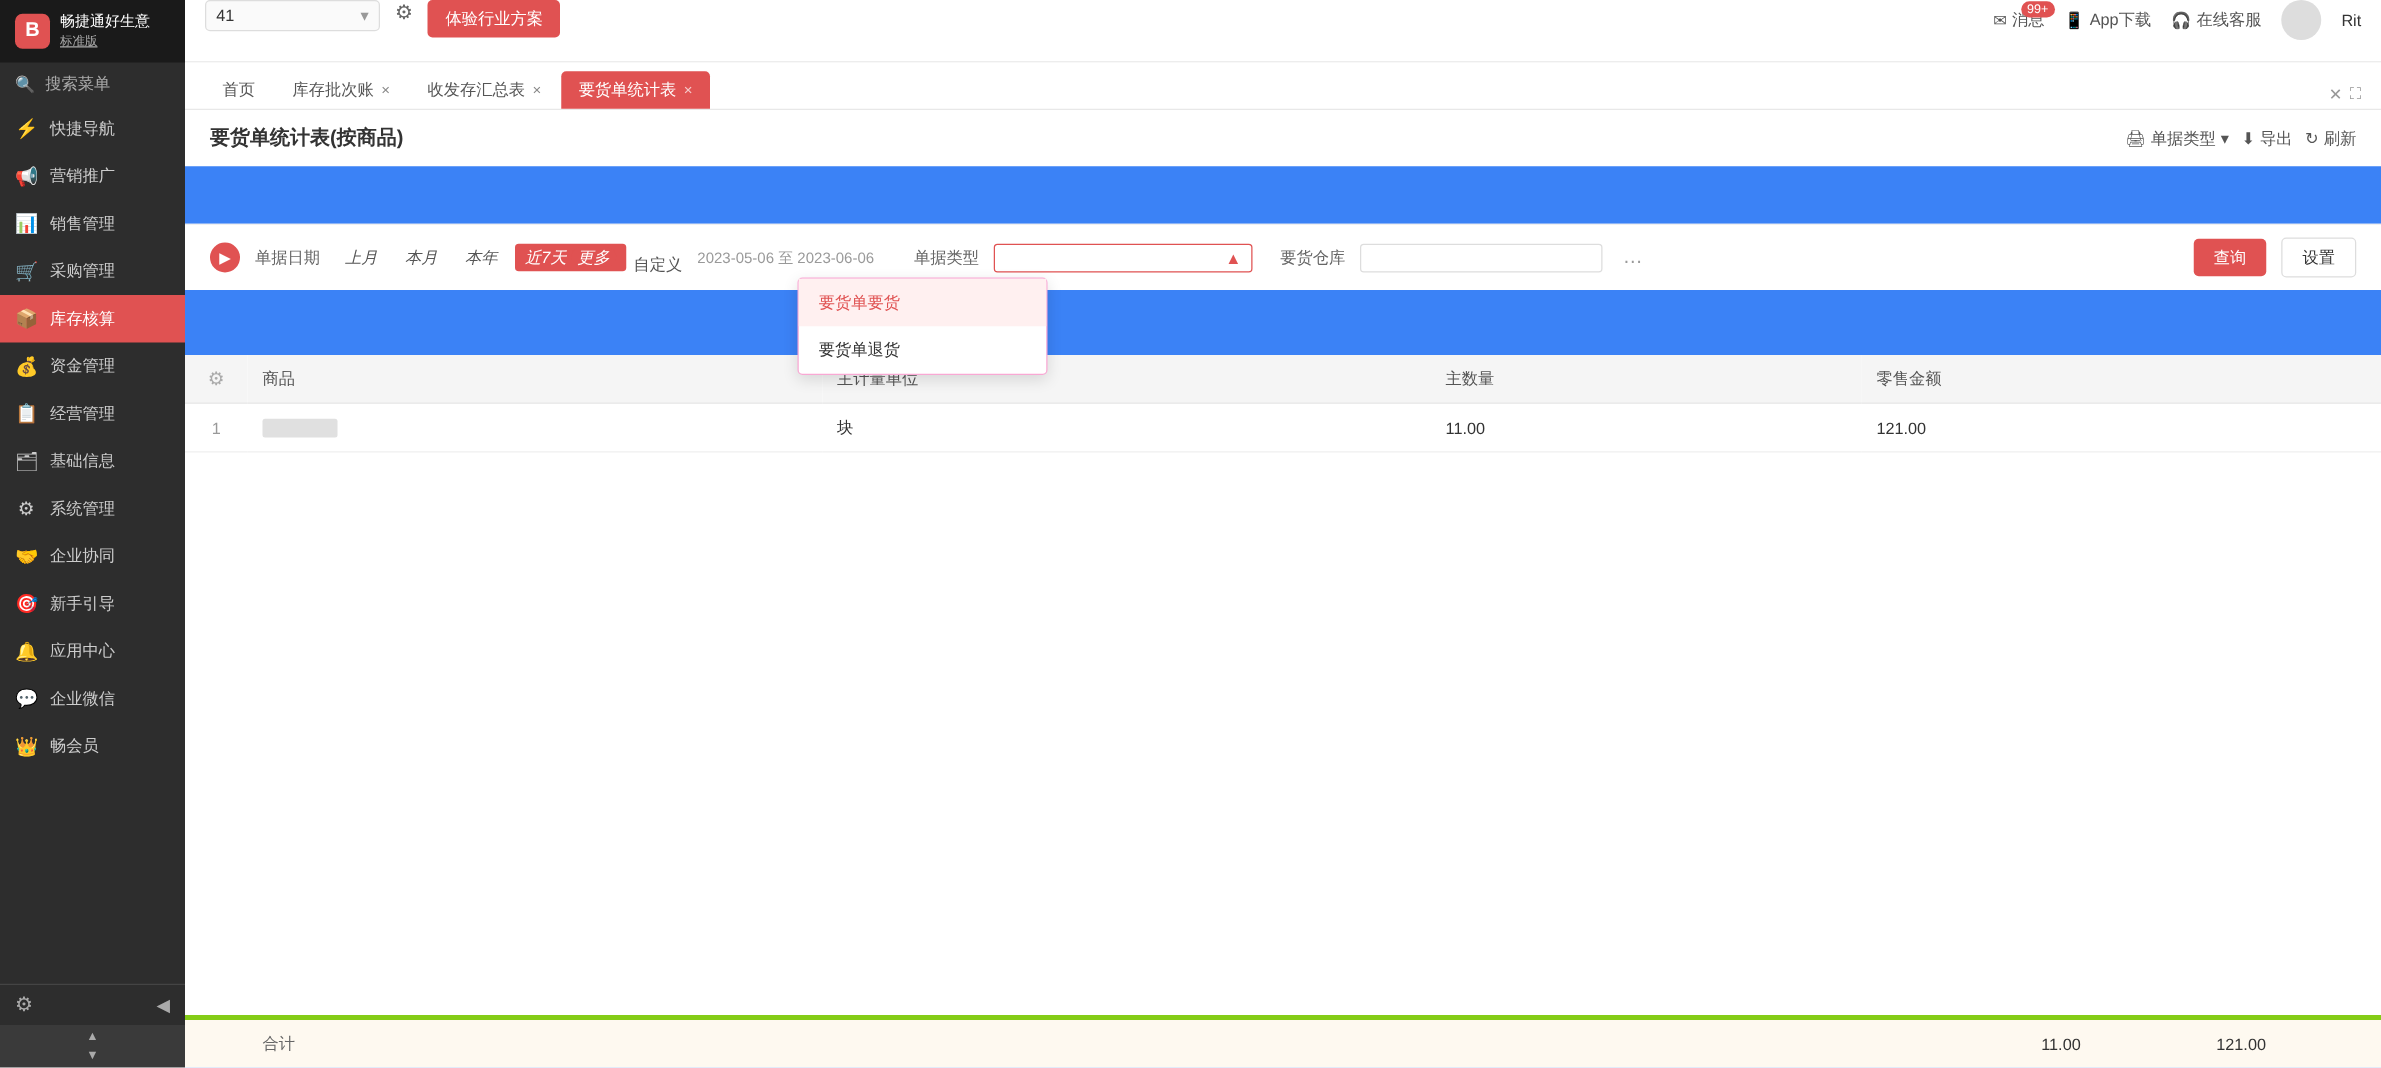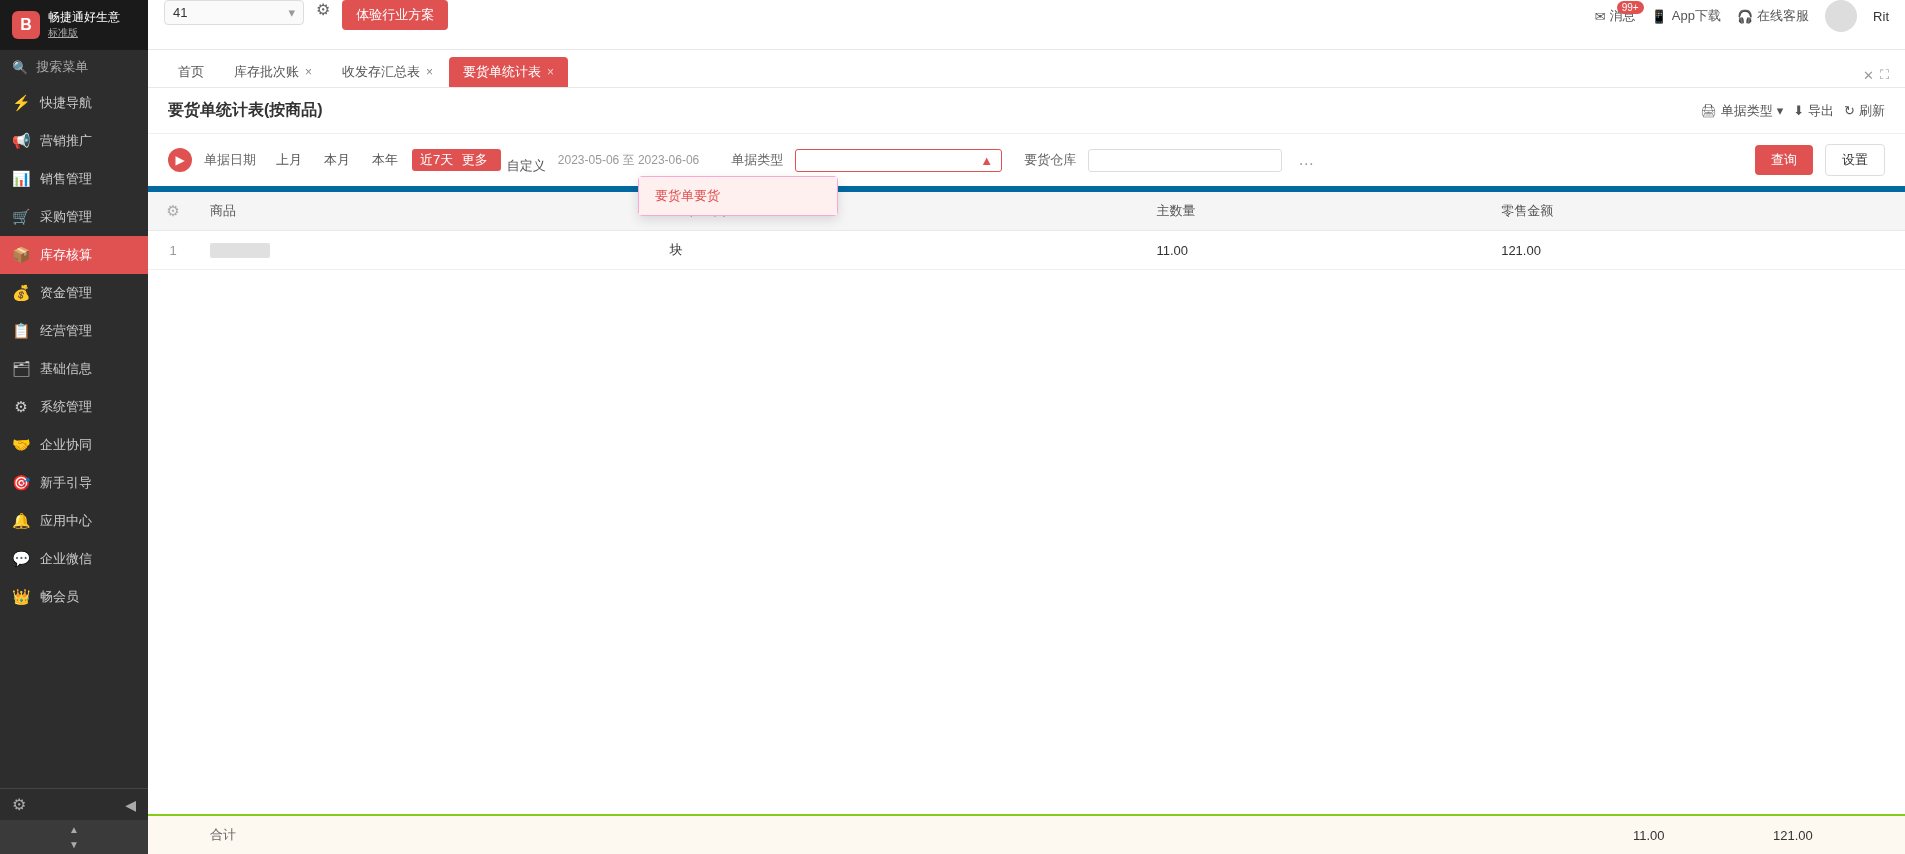"要货单统计表(按商品)" .content { background: #0369a1 -> #3b82f6; gap: none -> 46px }
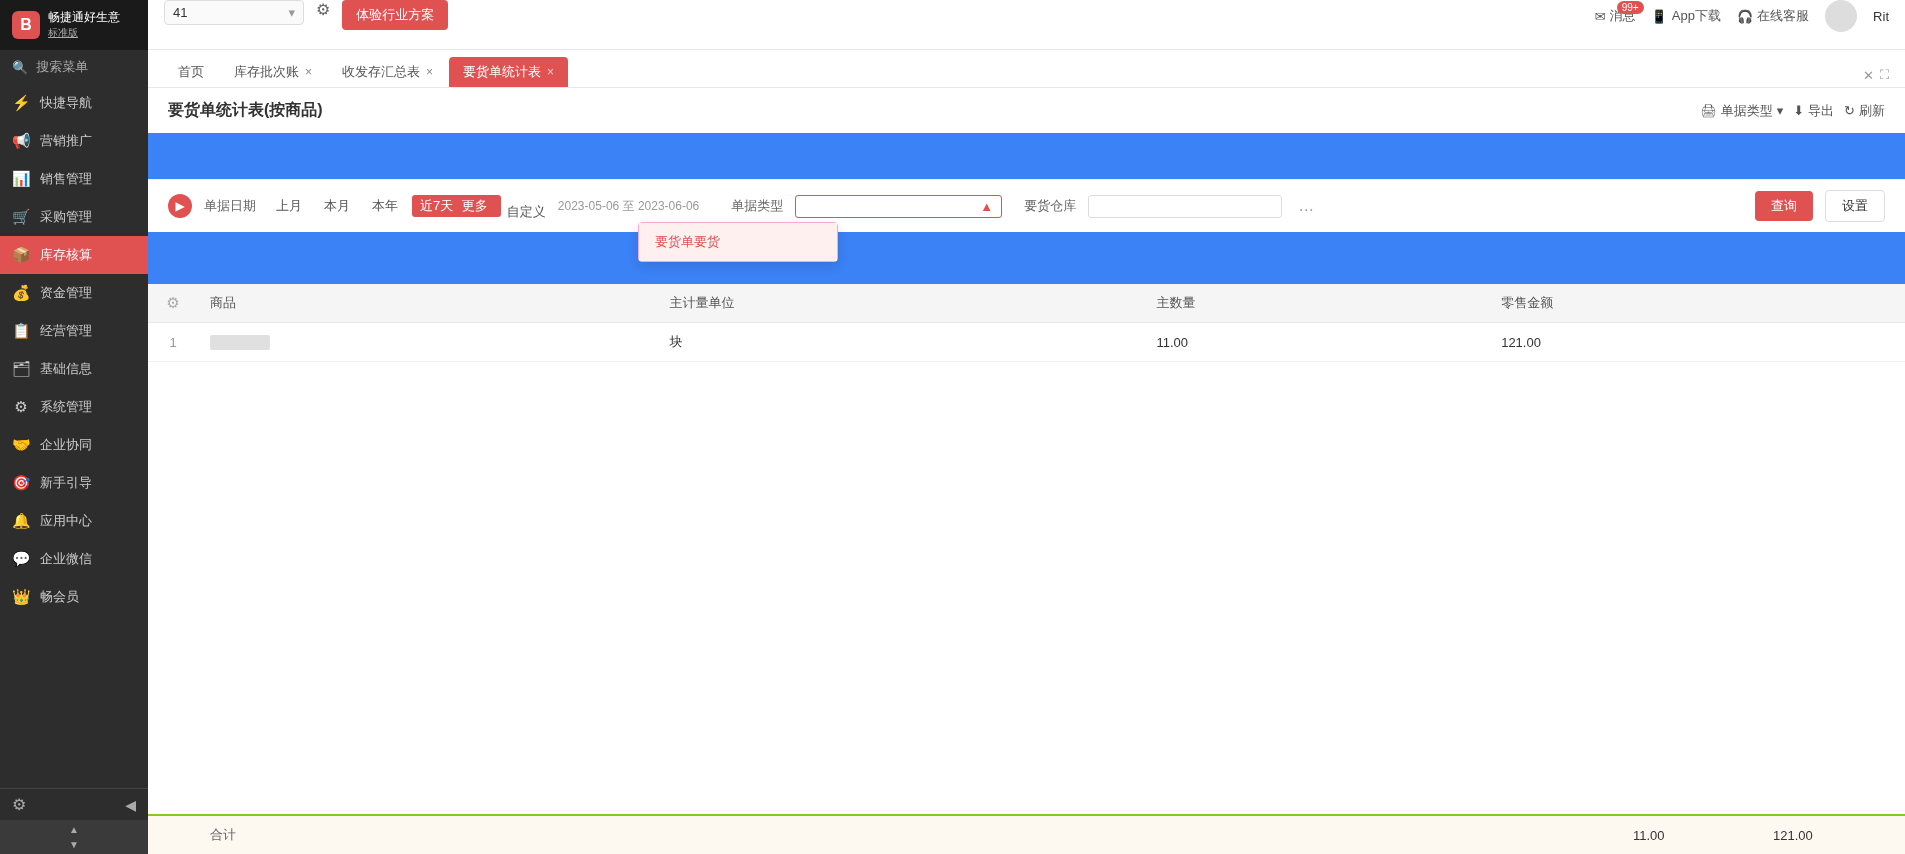"上月" .date-shortcut { font-style: none -> italic }
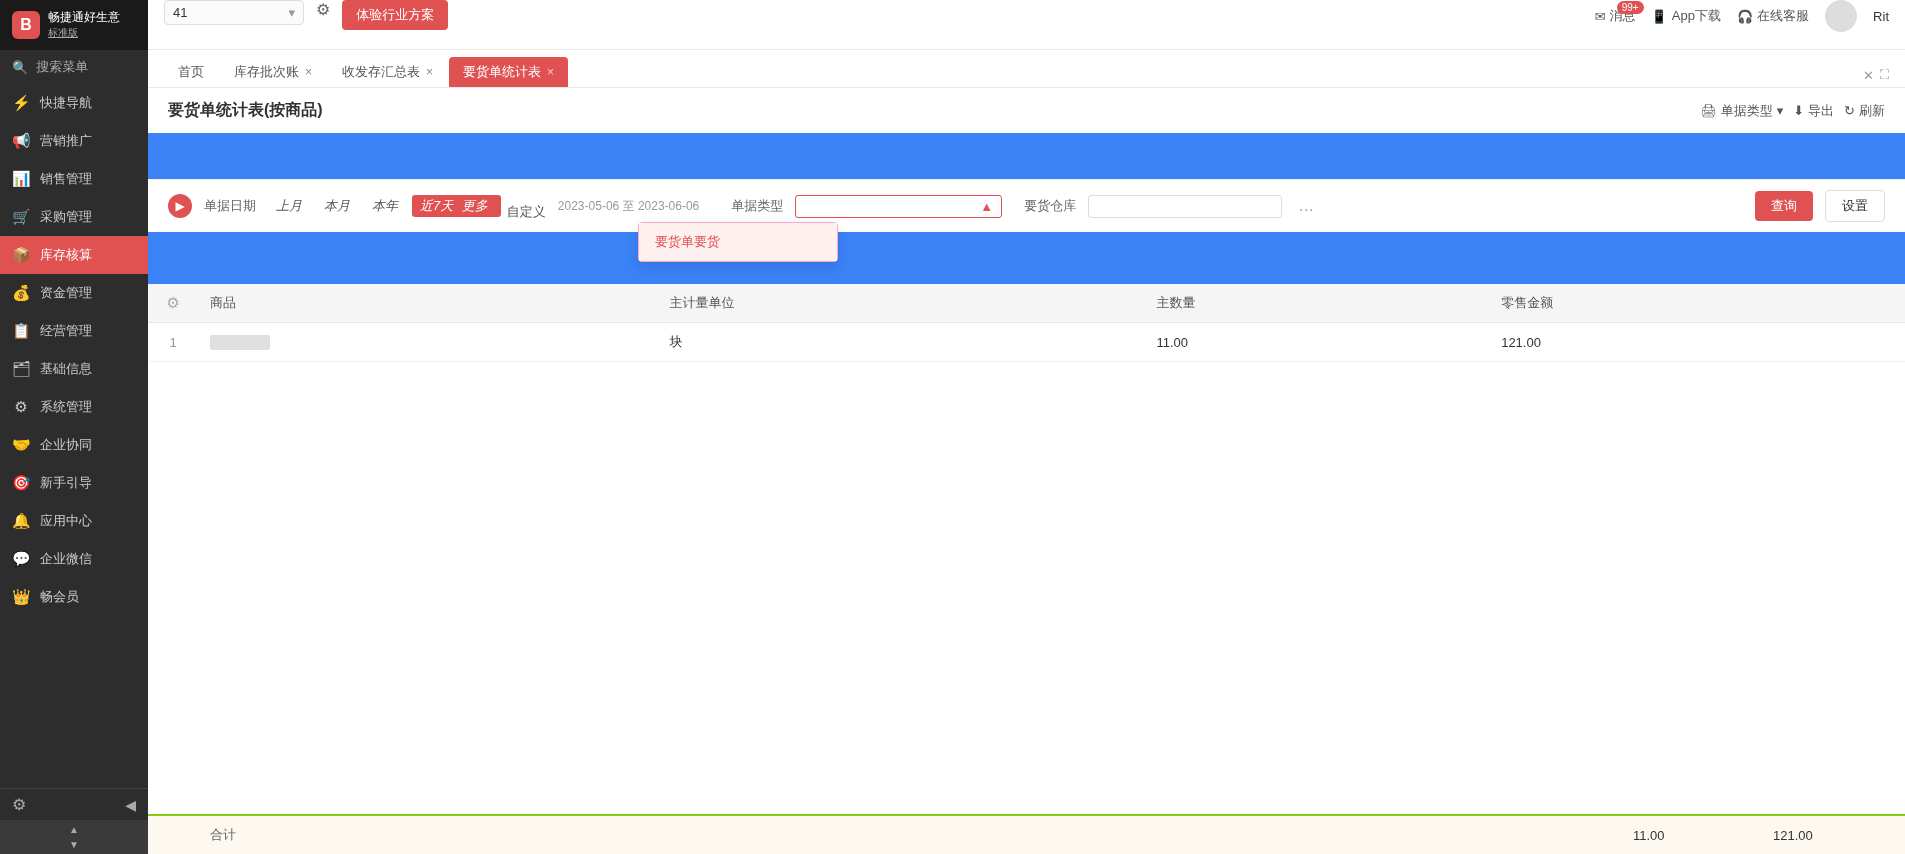"要货单退货" div.dropdown-item { html: none -> <div>要货单退货</div> }
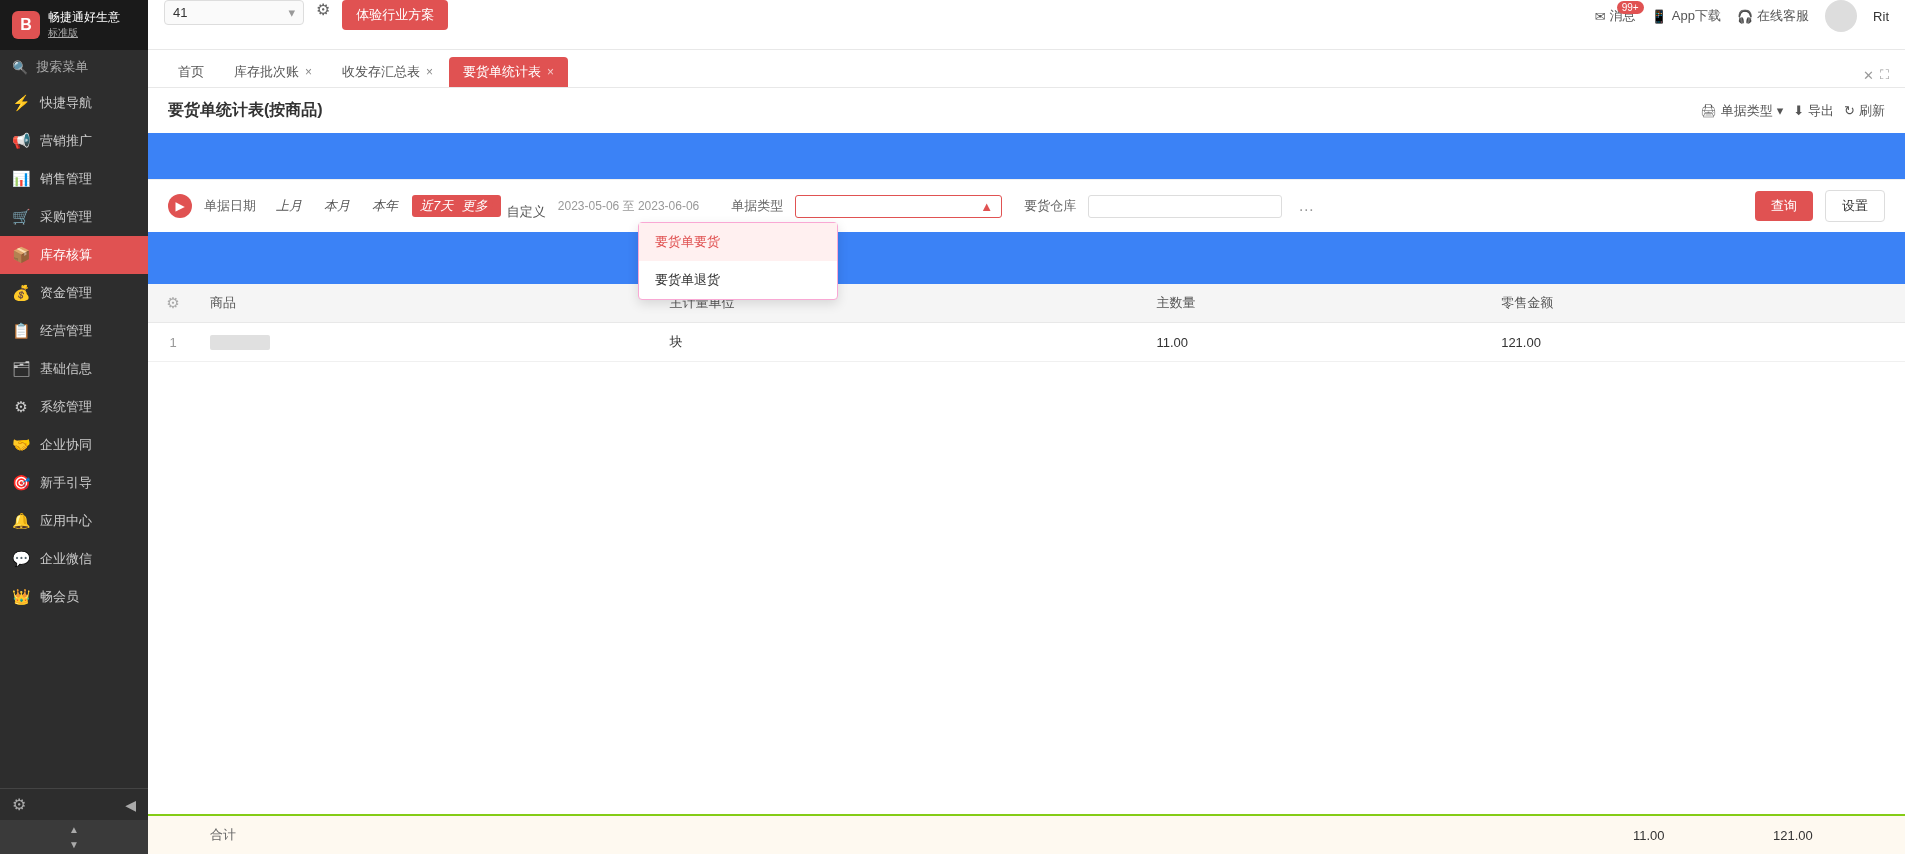"合计" .table-footer { border-top: 2px solid #84cc16 -> 4px solid #84cc16 }
